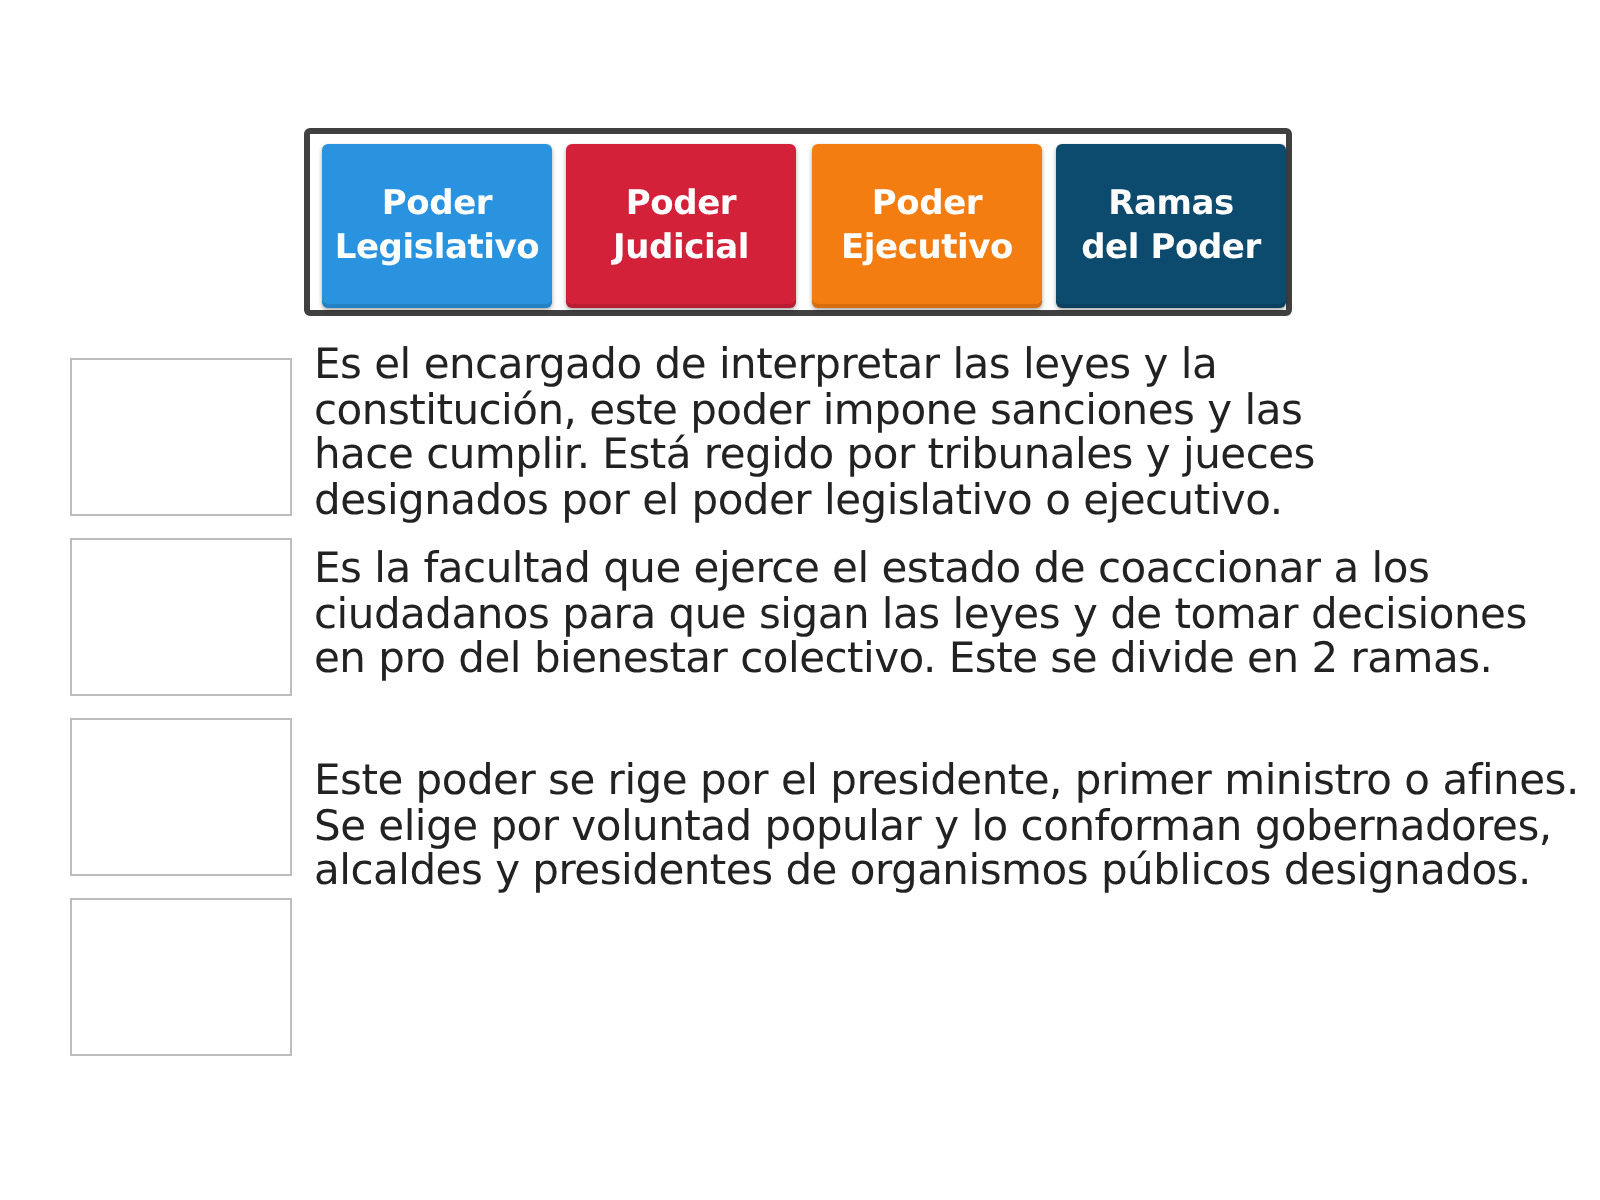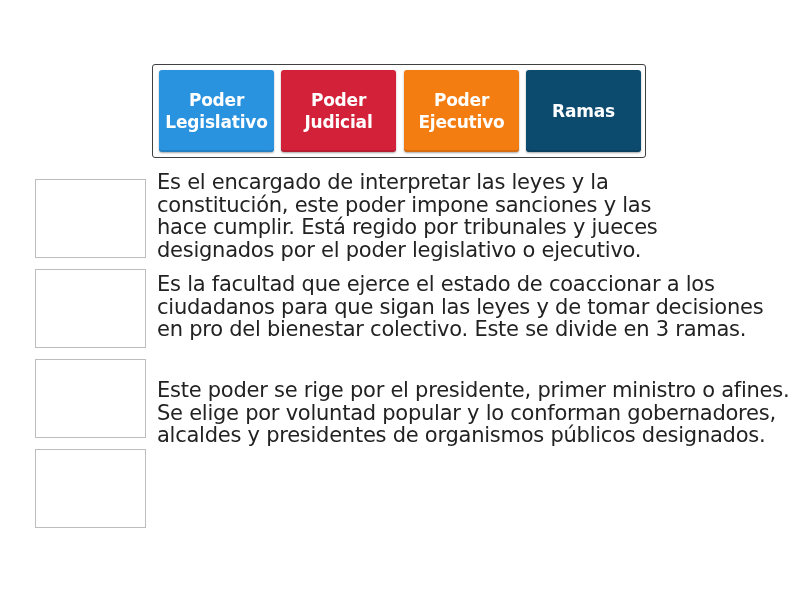"Poder" .tile-tray { border: 1px solid #404040 -> 3px solid #404040 }
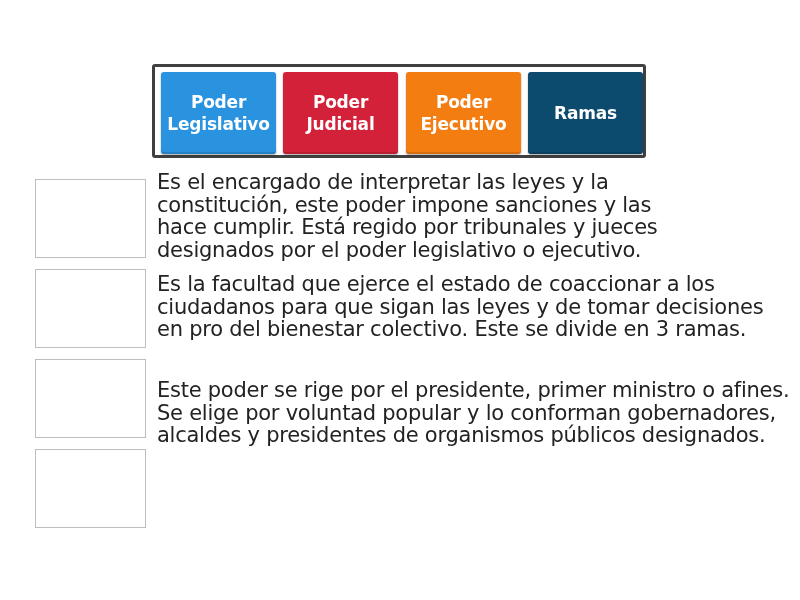"del Poder" span { html: none -> <span>del Poder</span> }
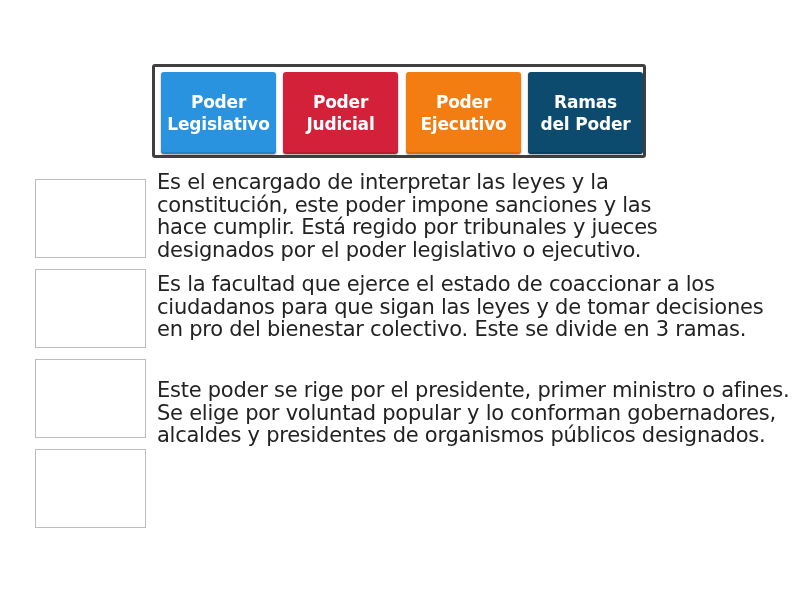"Es la facultad que ejerce" div.desc { text: 3 -> 2 }
